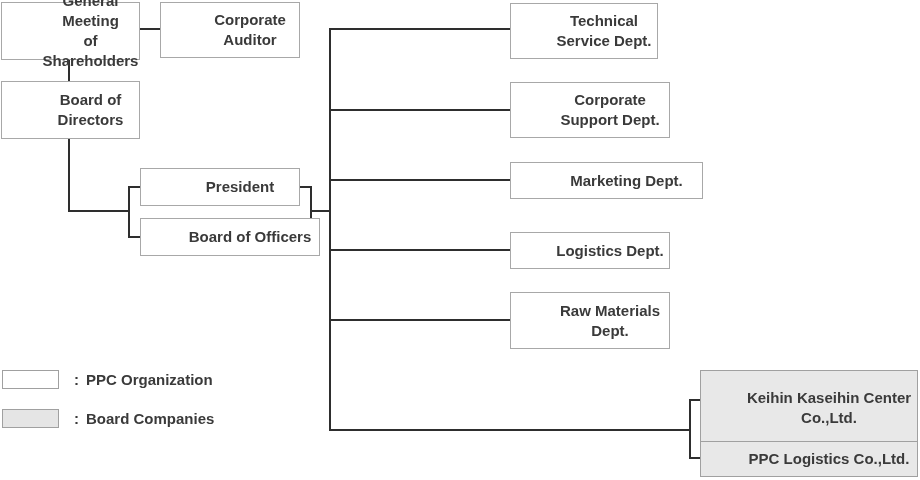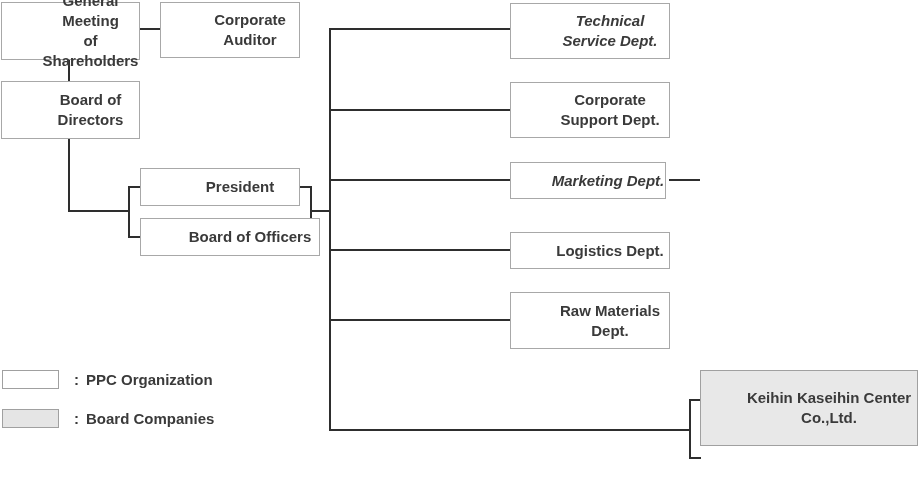"Technical" div.node { font-style: italic -> none; width: 160px -> 148px }
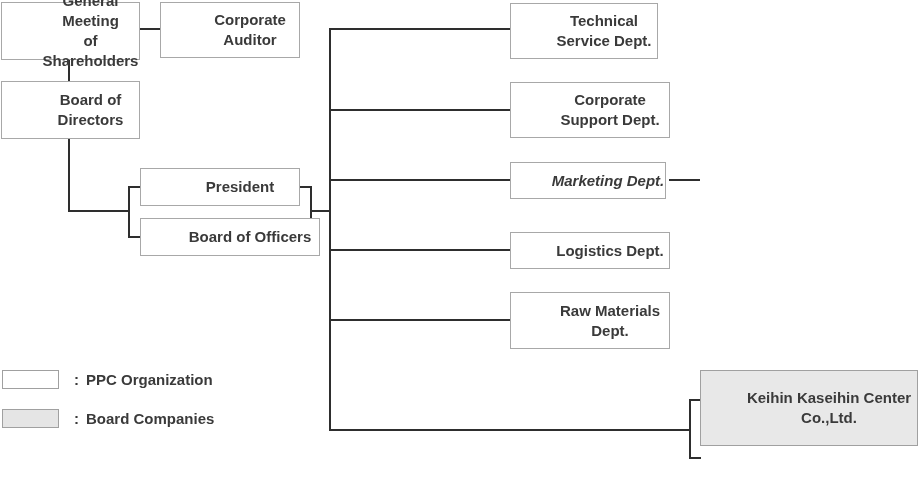"Marketing Dept." div.node { font-style: italic -> none; width: 156px -> 193px }
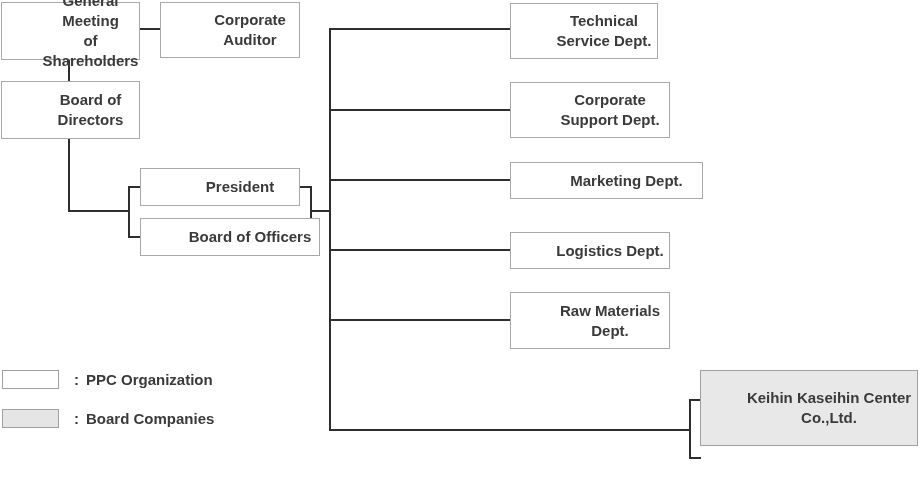"PPC Logistics Co.,Ltd." div.node { html: none -> <div>PPC Logistics Co.,Ltd.</div> }
